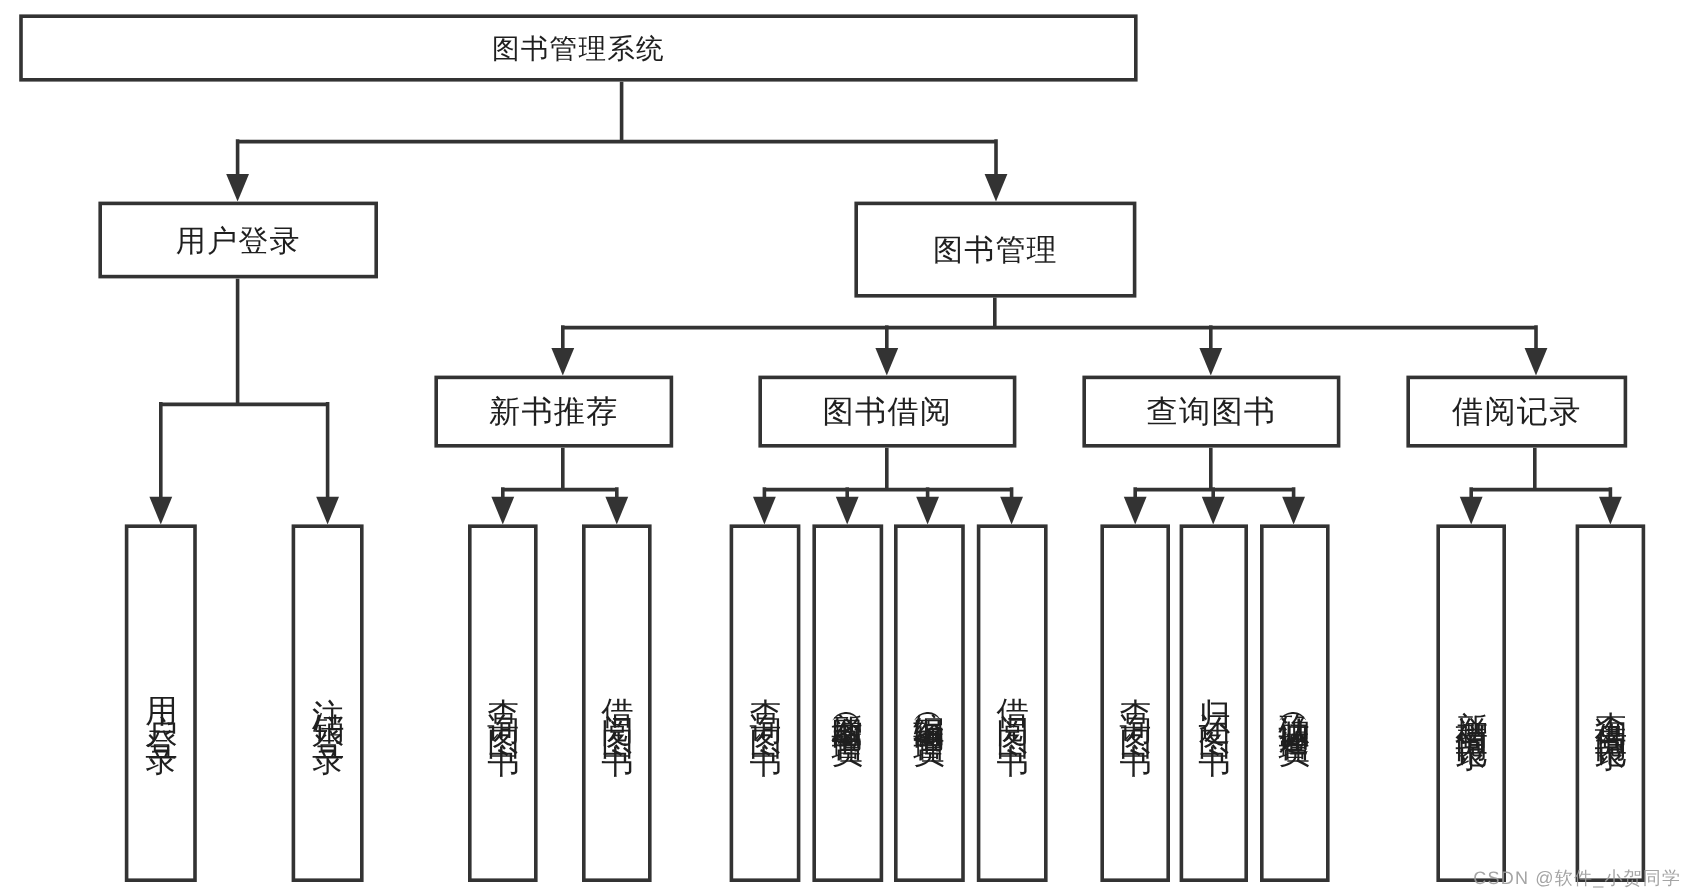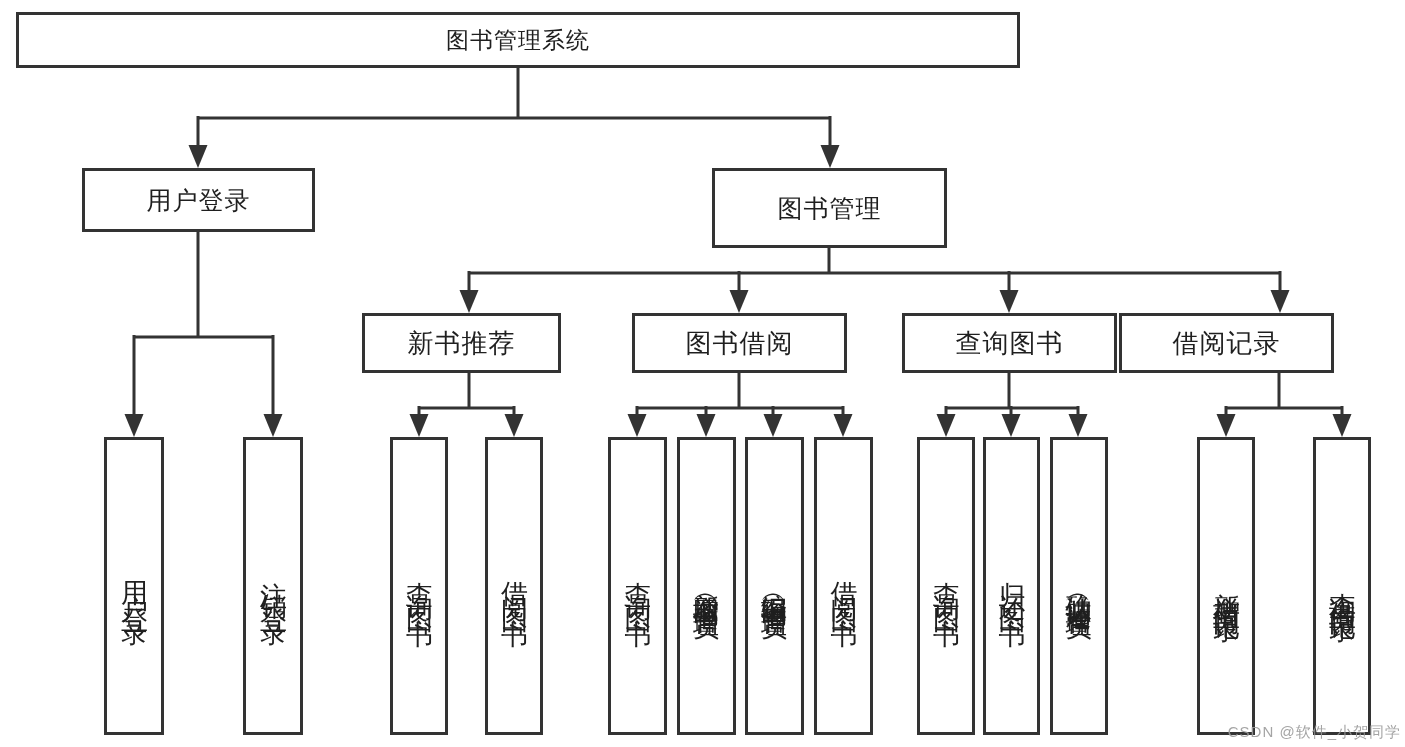"图书管理系统" div.node { width: 1004px -> 932px }
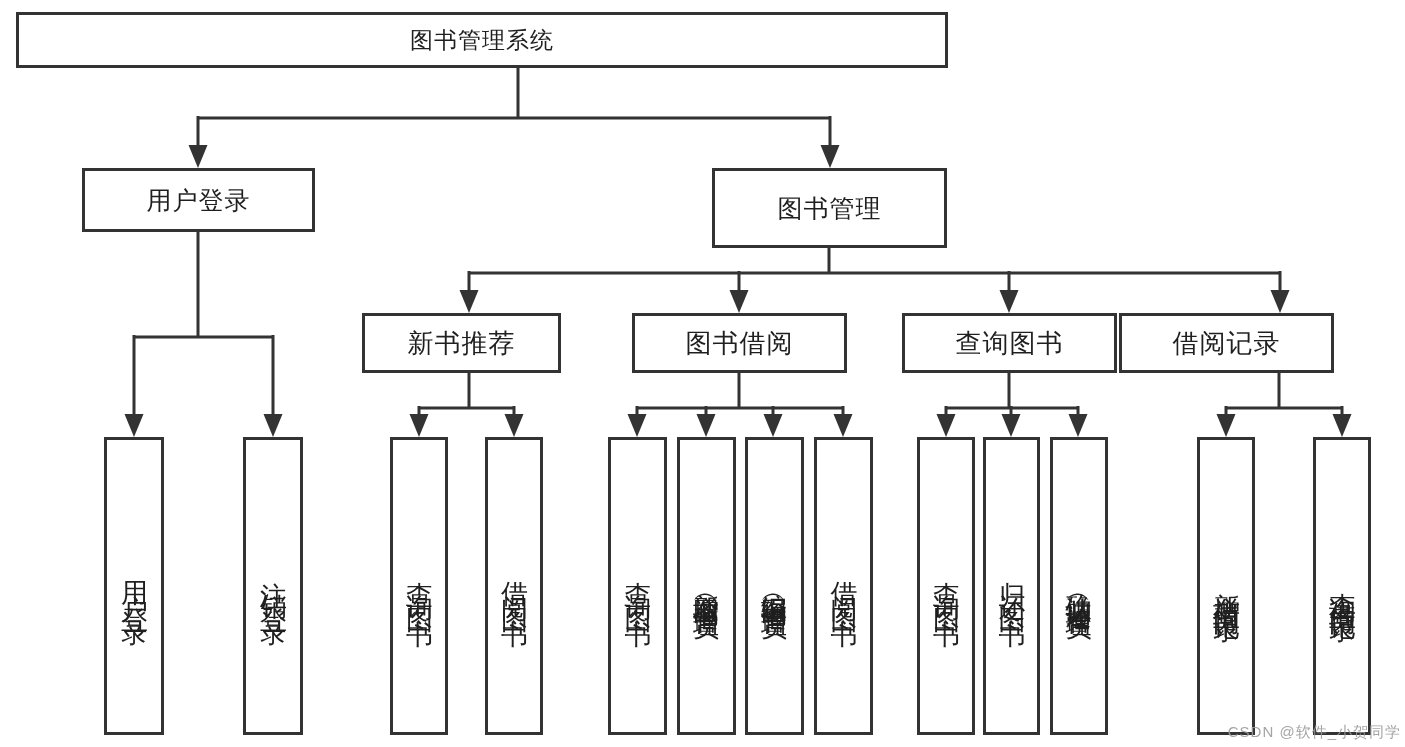"借阅记录" div.node { left: 1119px -> 1172px; width: 215px -> 184px }
